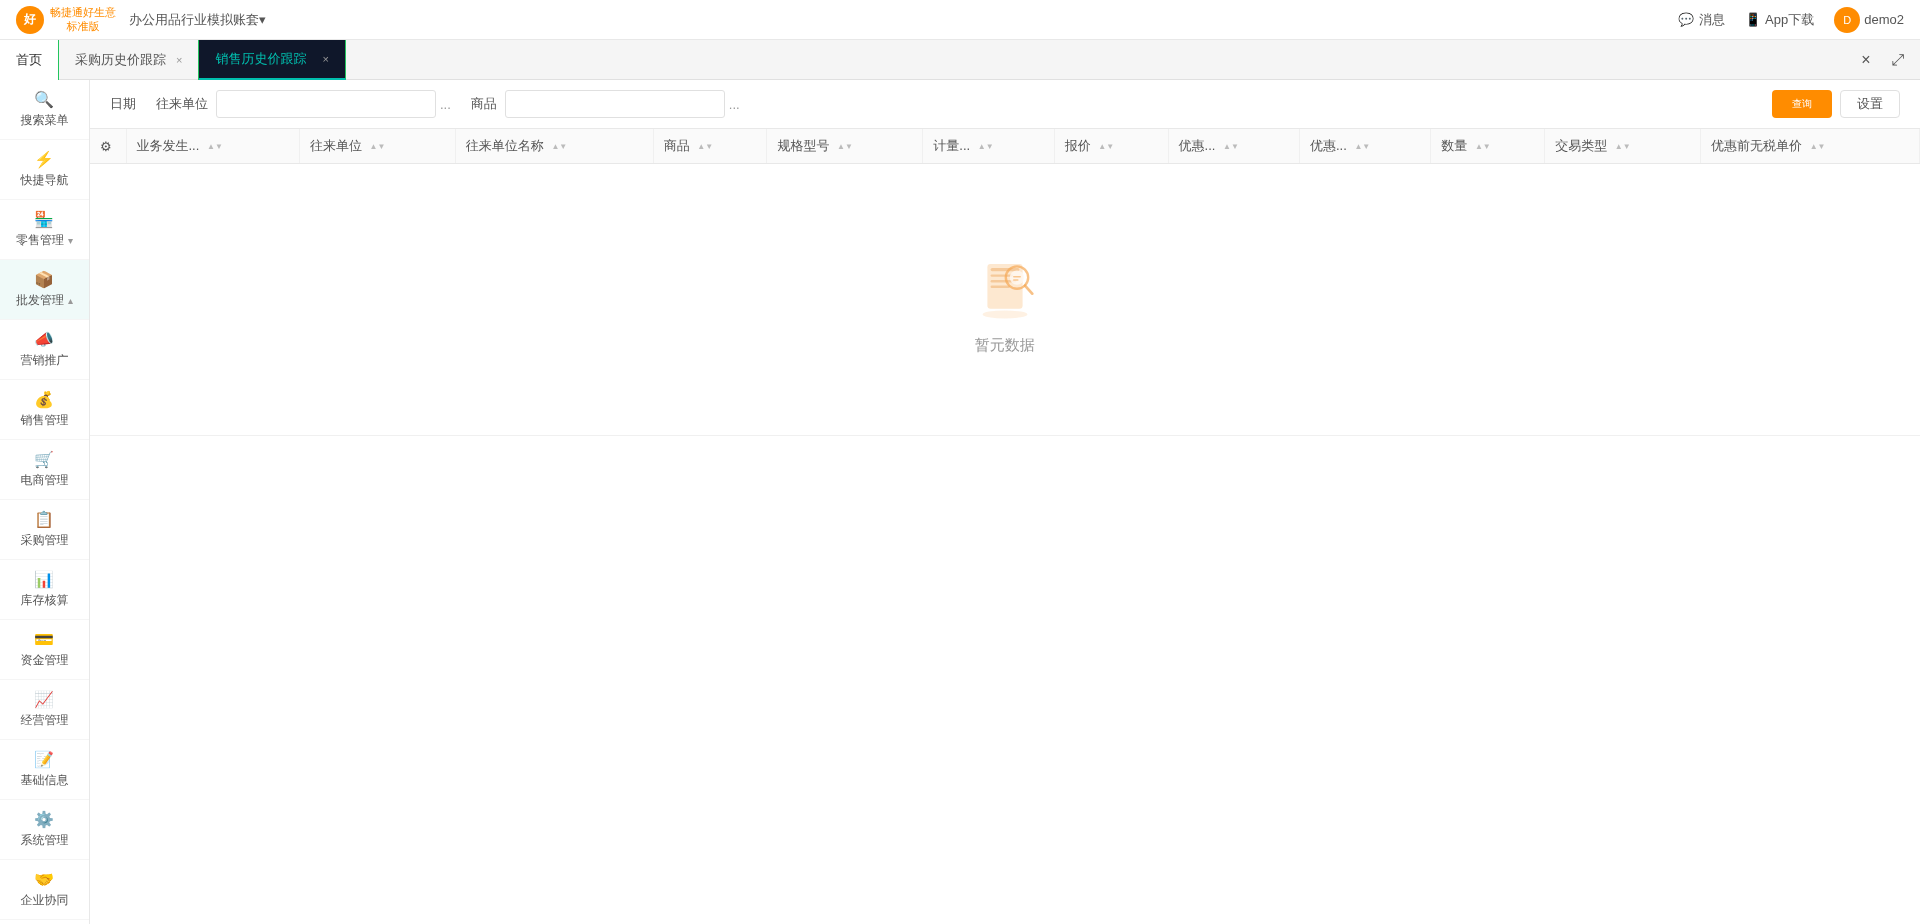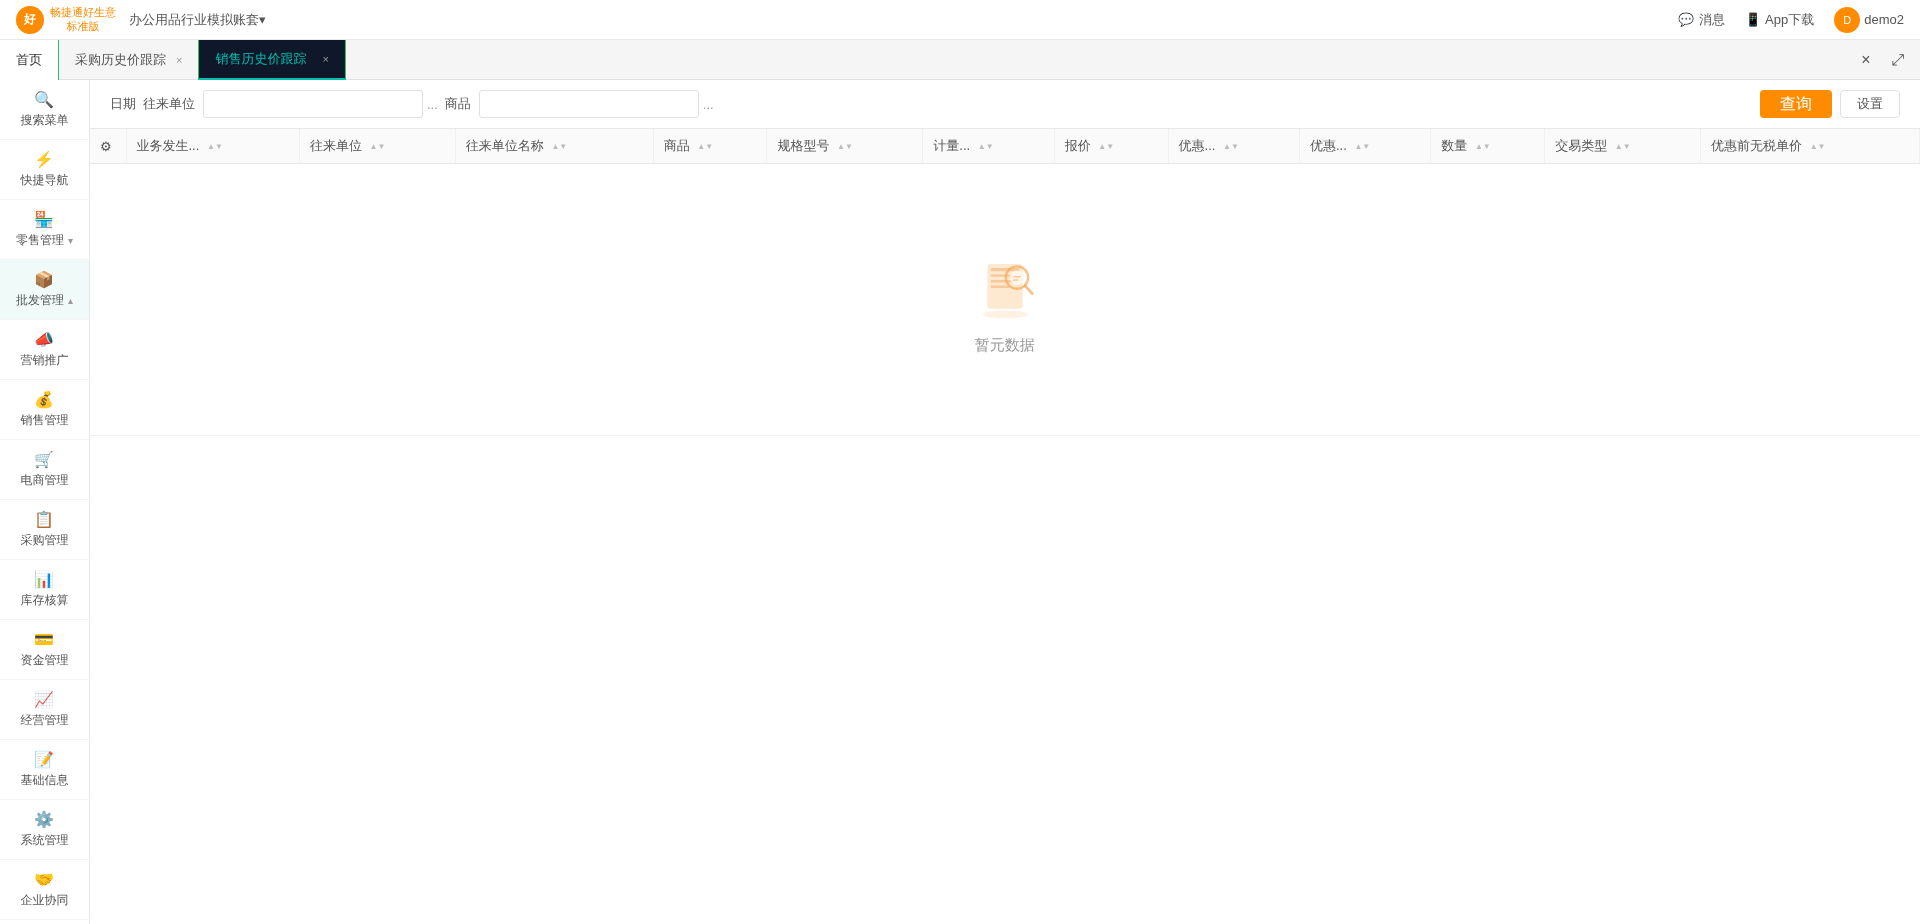"日期" .filter-area { gap: 7px -> 20px }
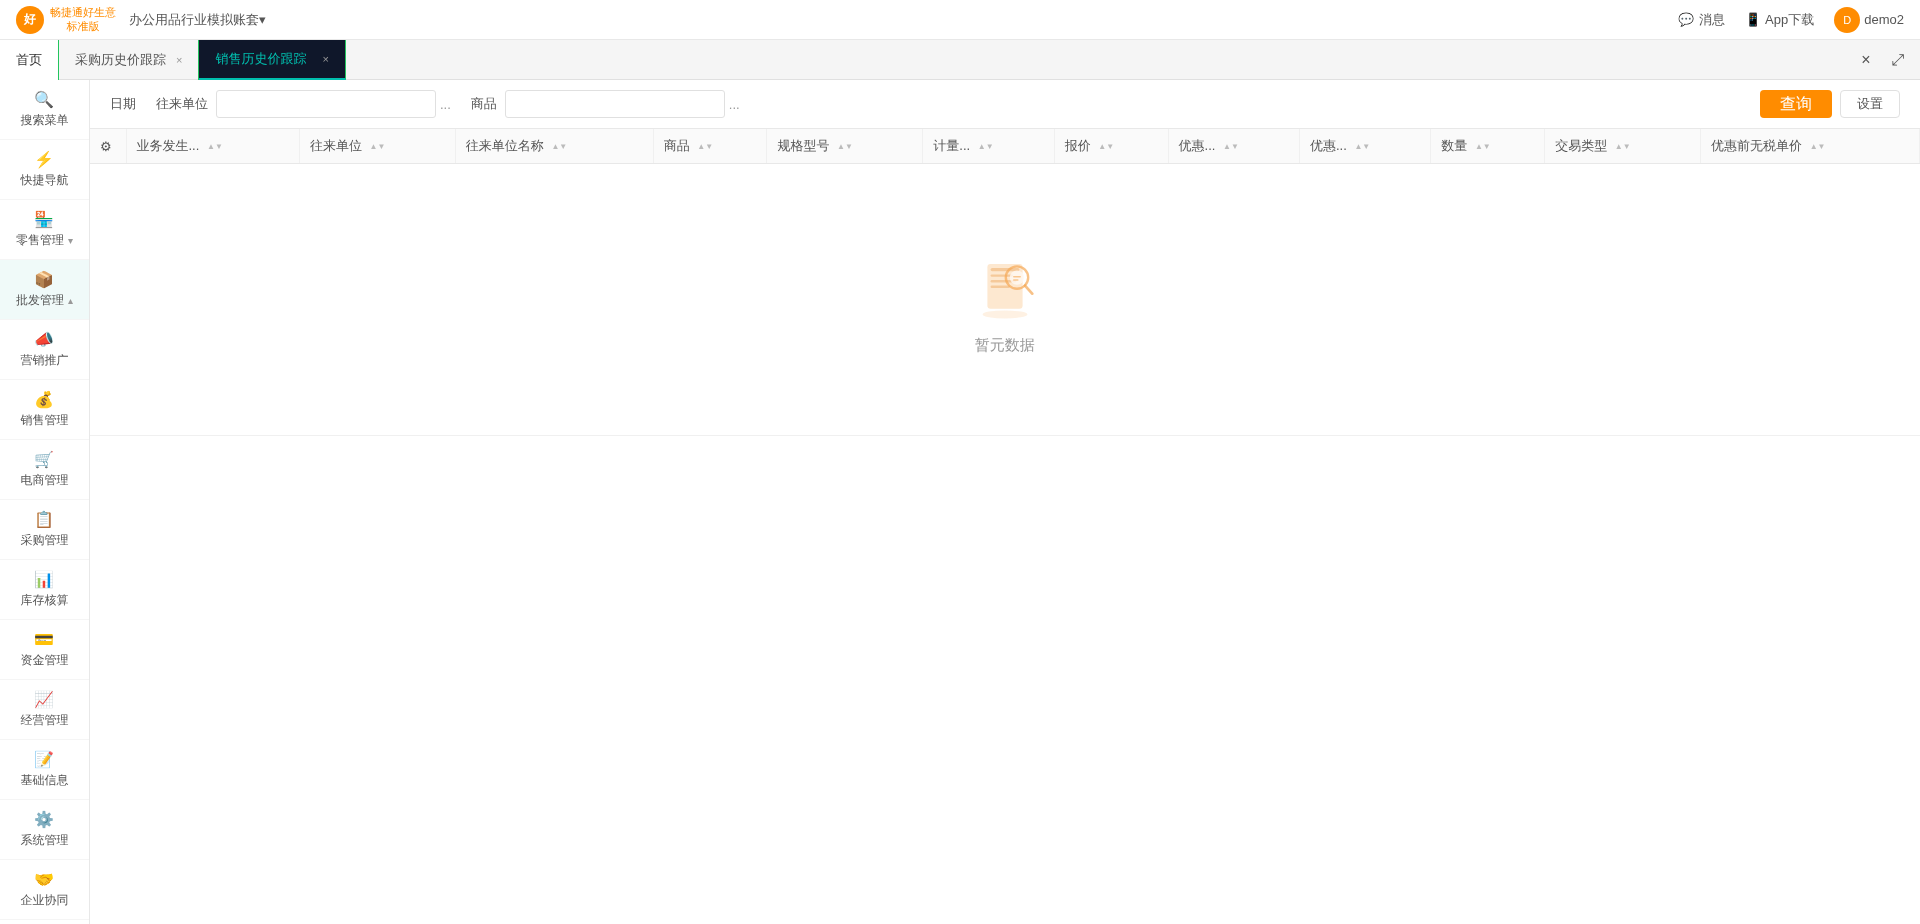"查询" .btn-query { font-size: 16px -> 10px }
